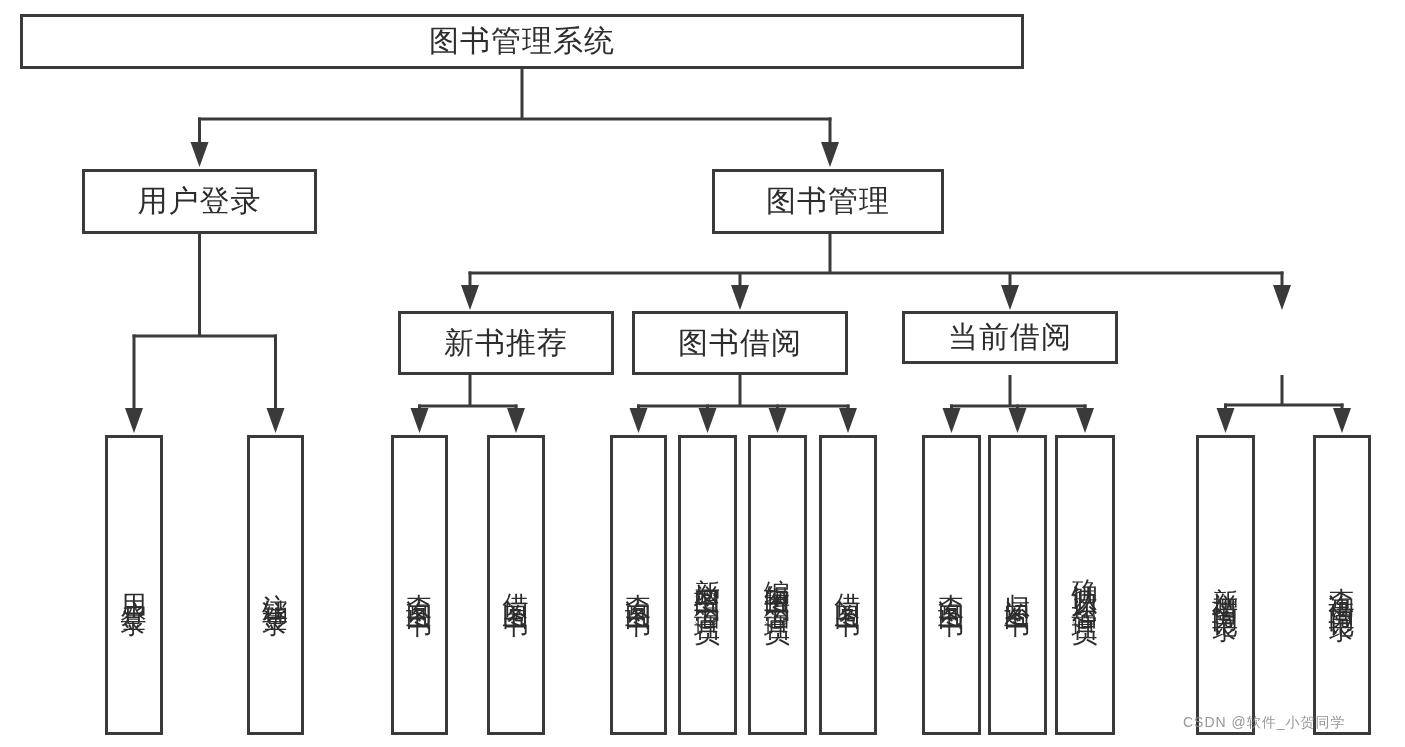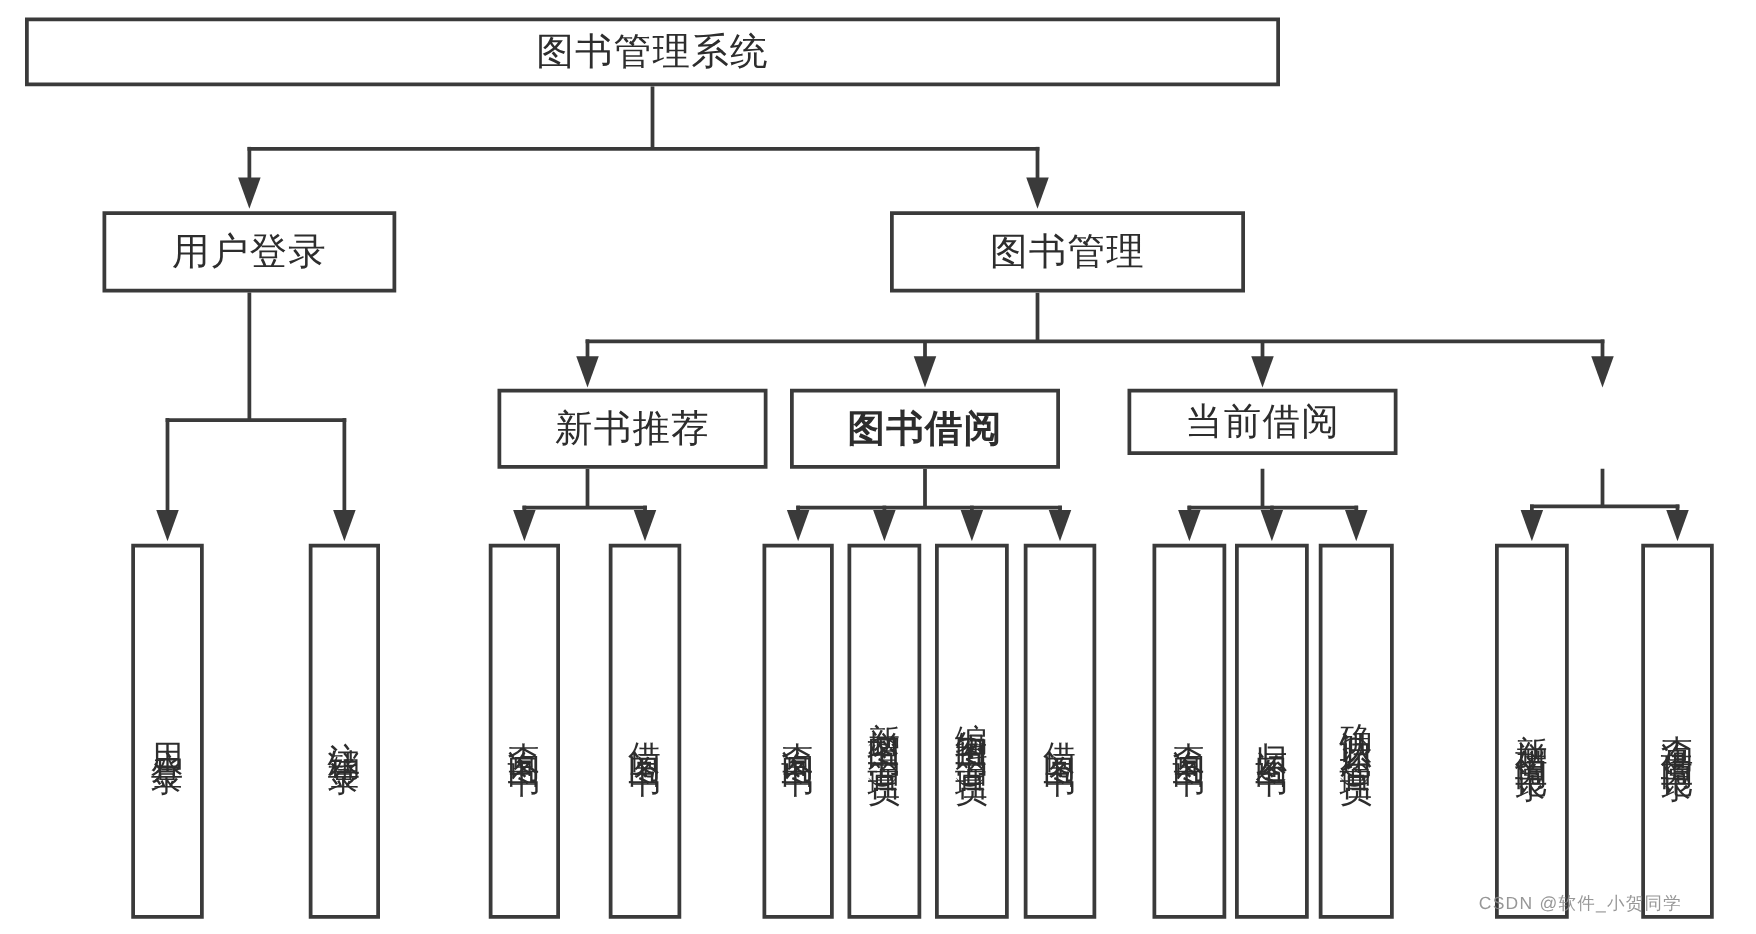"图书管理" div.box { width: 284px -> 232px }
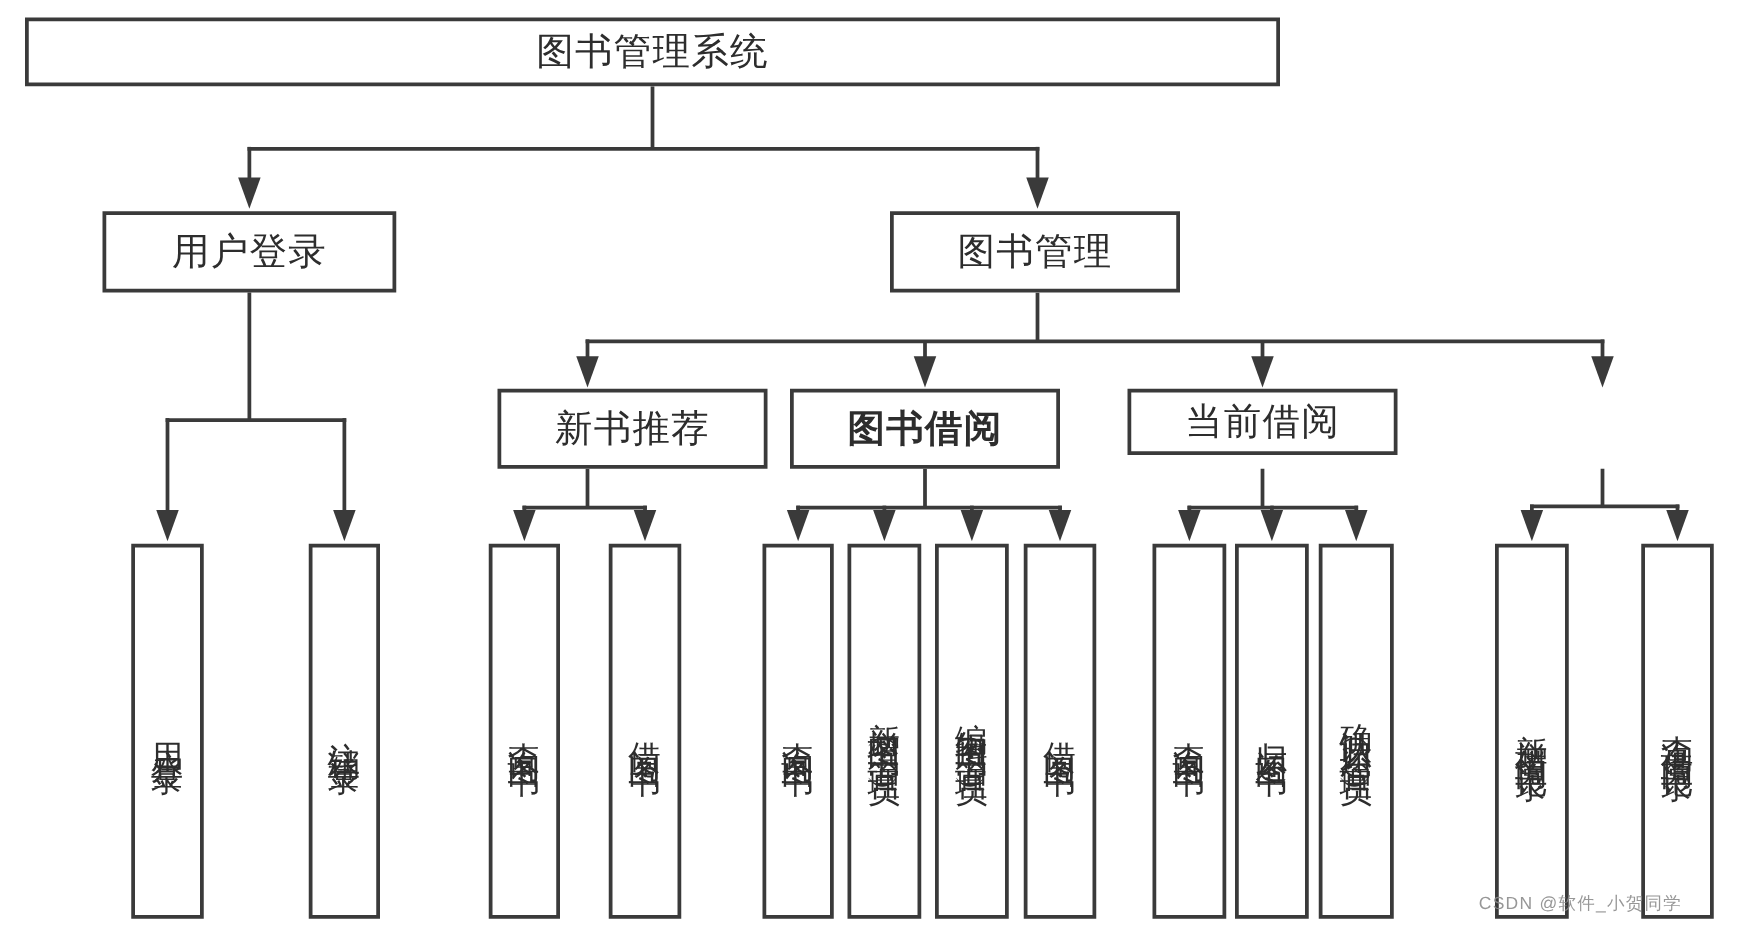"图书借阅" div.box { font-weight: bold -> none }
